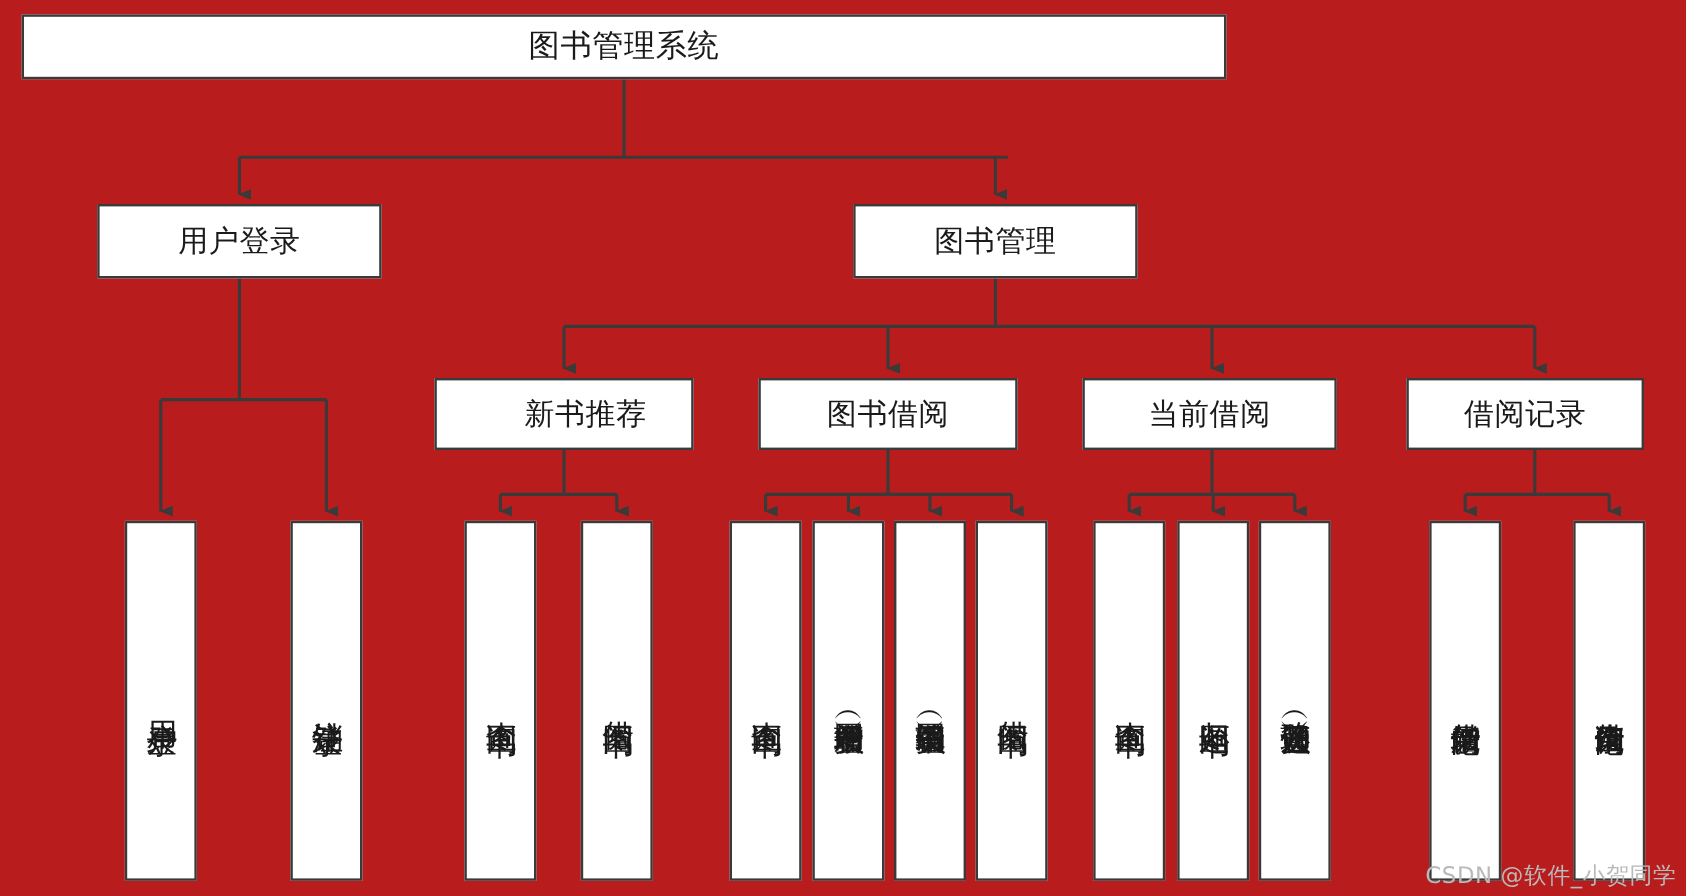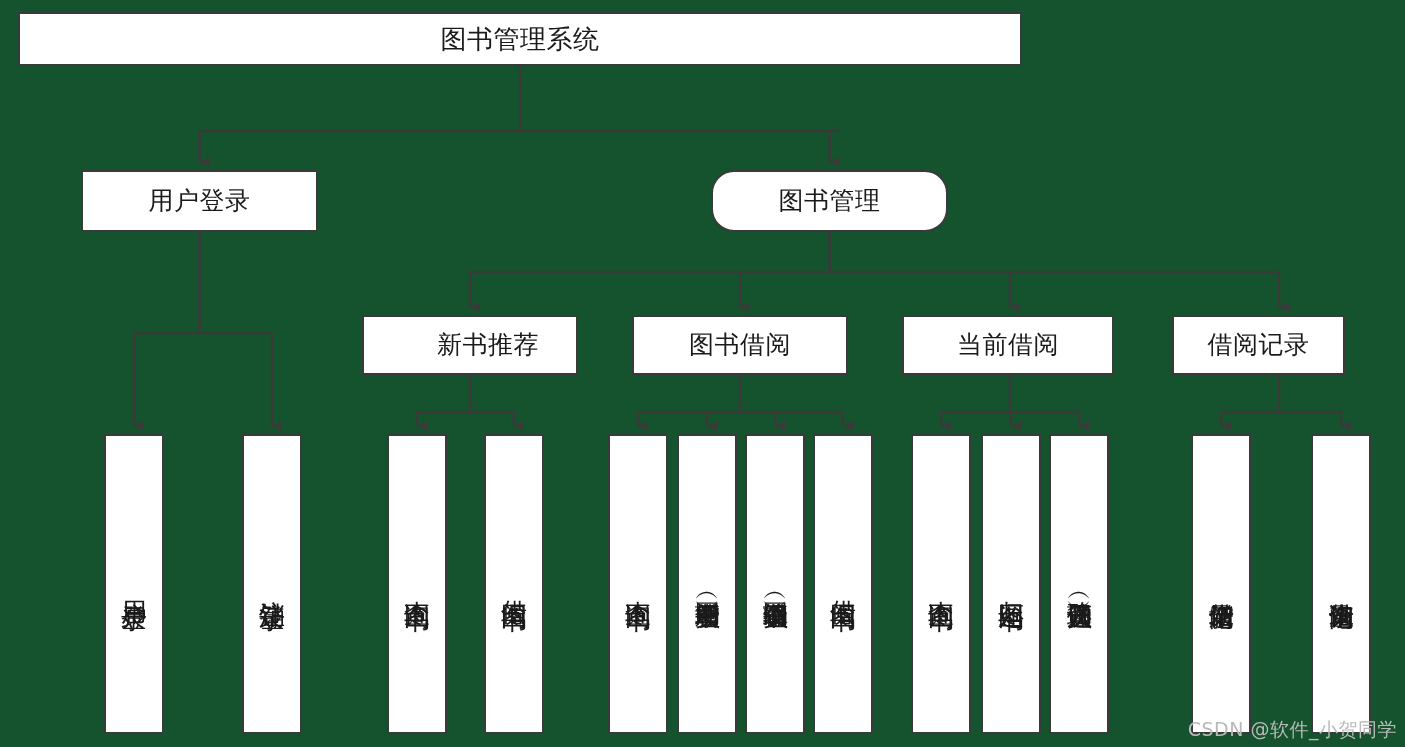"图书管理系统" #diagram-canvas { background: #14532d -> #b91c1c }
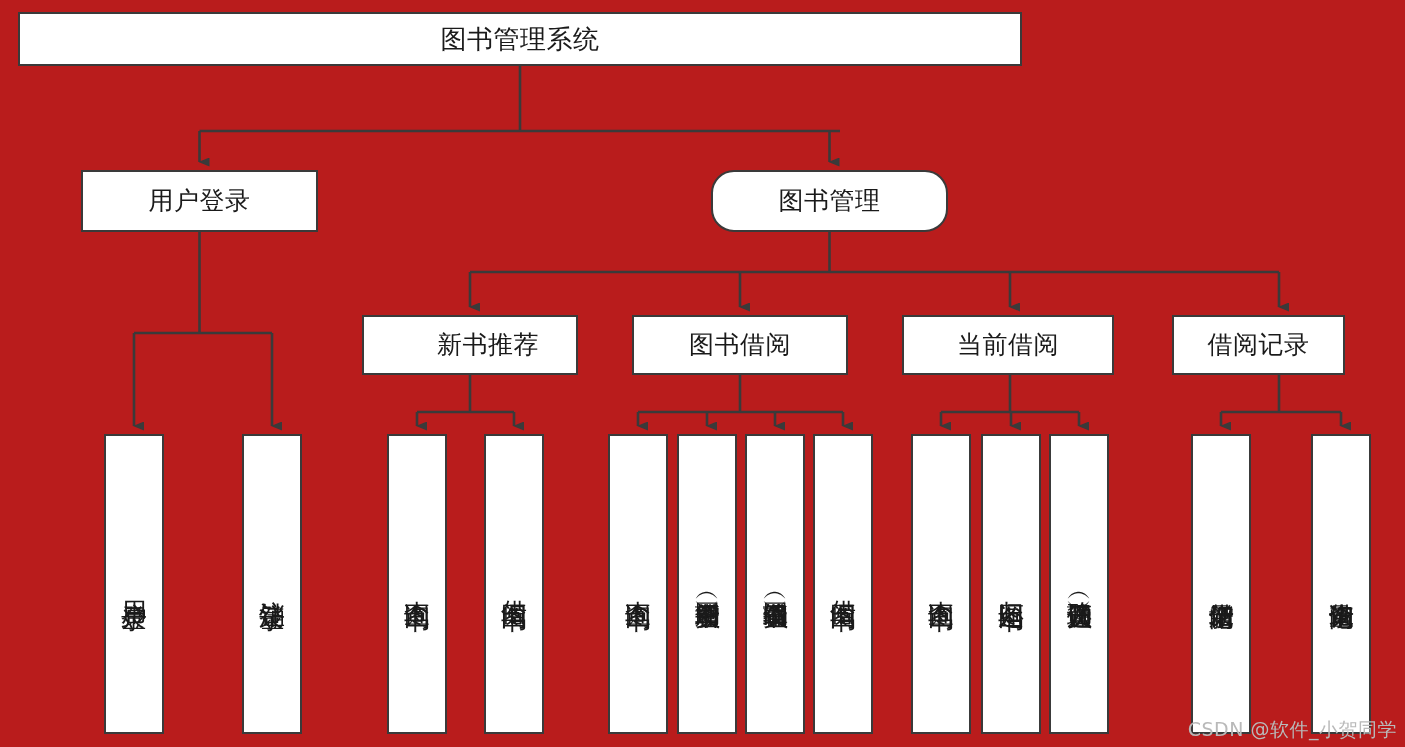"图书管理" div.node { border-radius: 23px -> none }
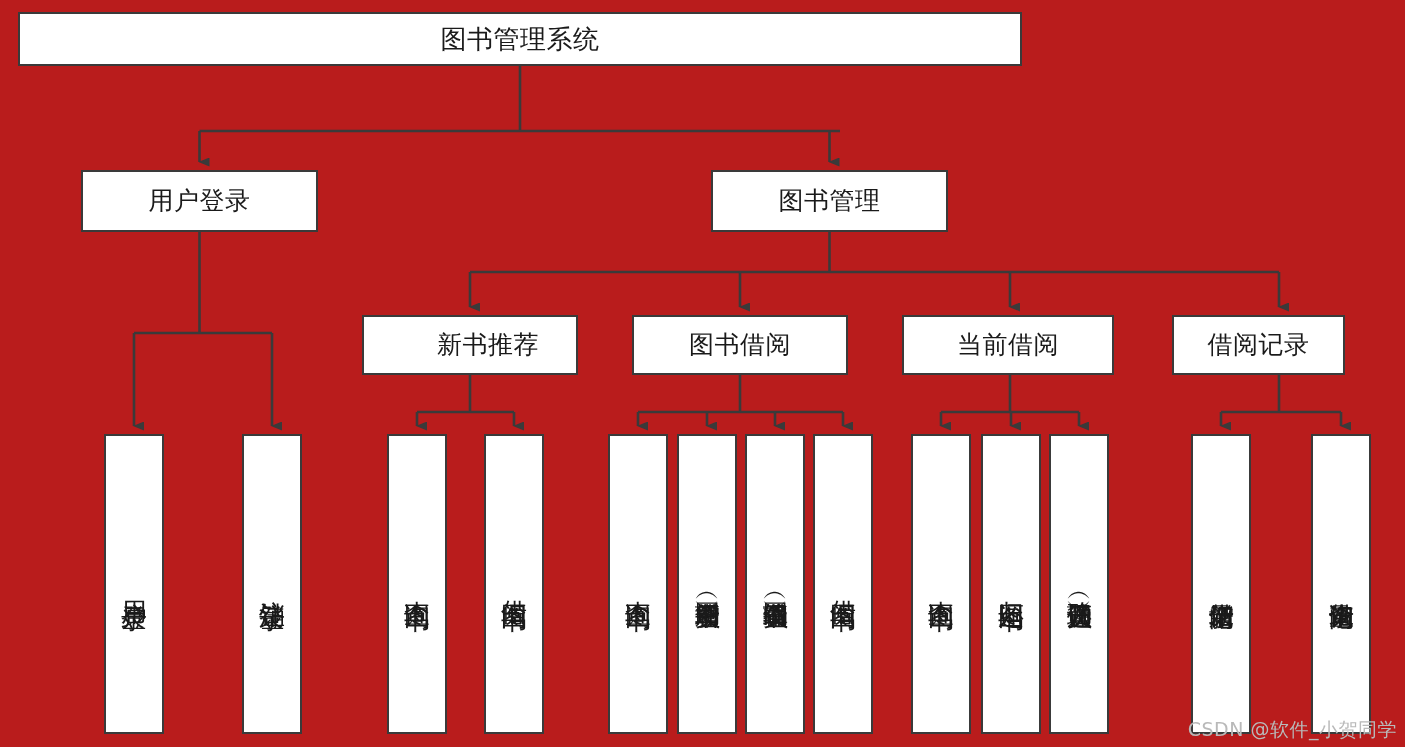"借阅记录" div.node { width: 173px -> 198px }
